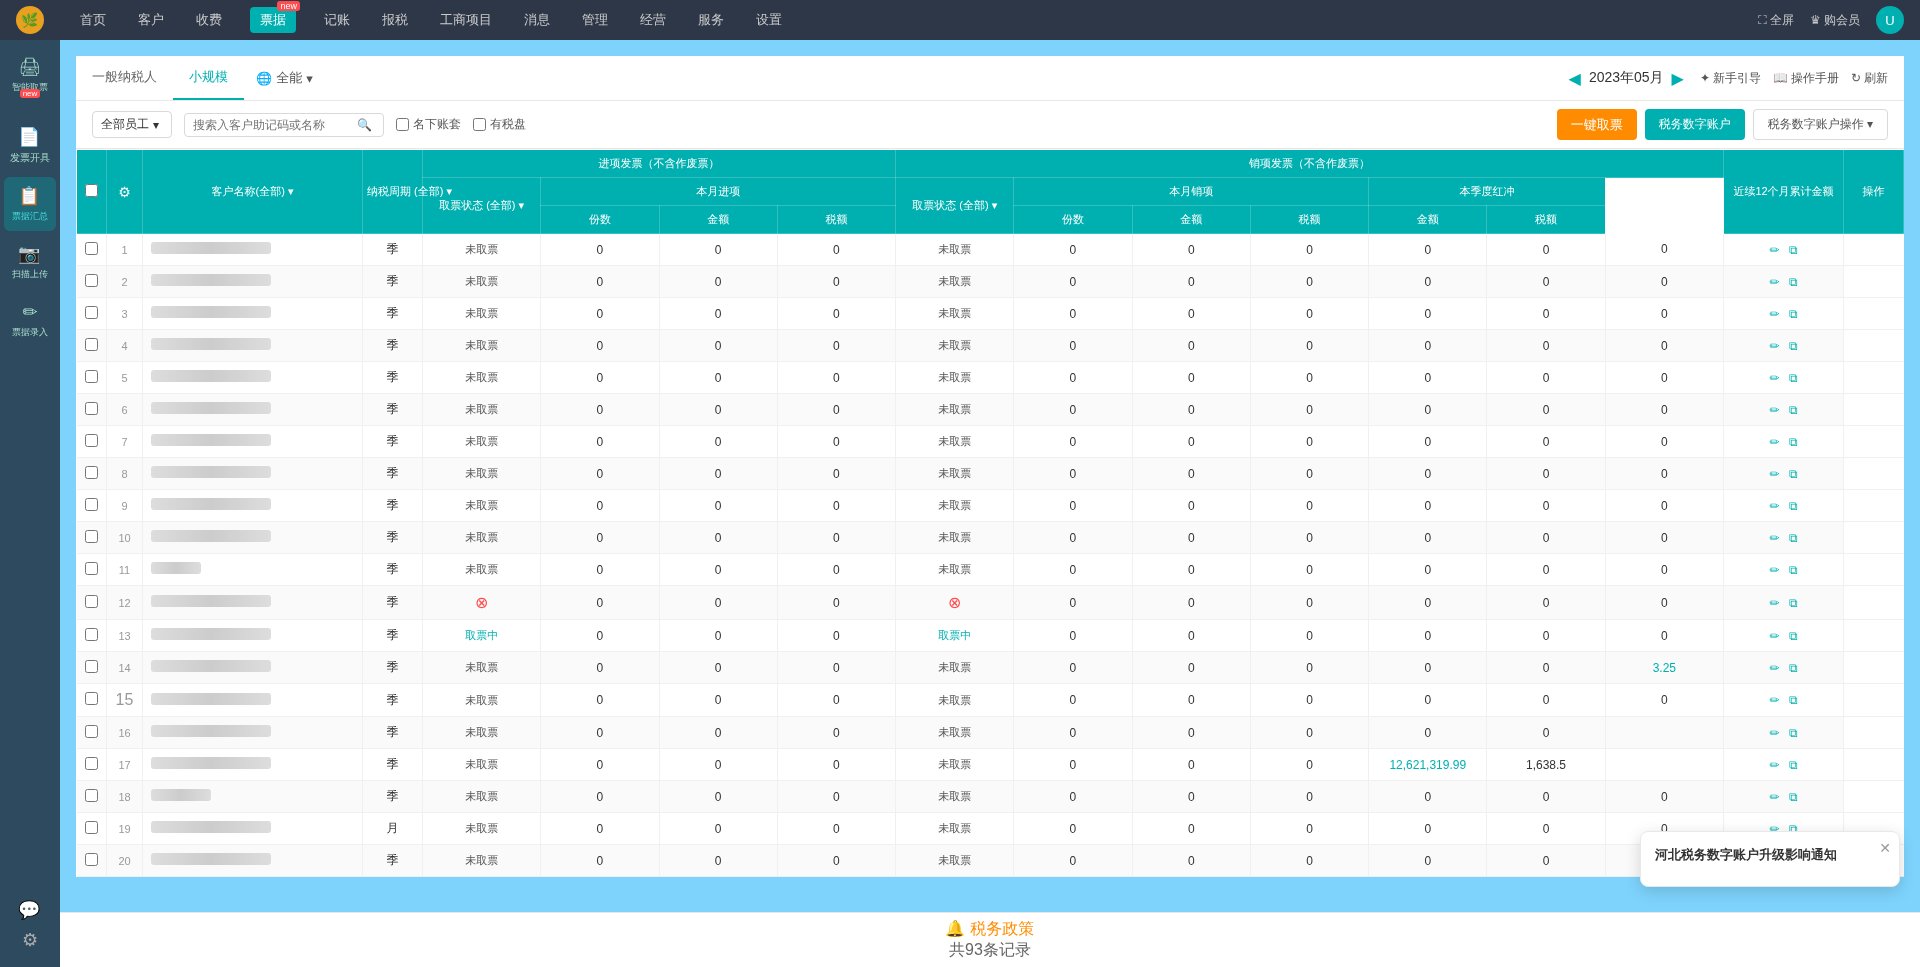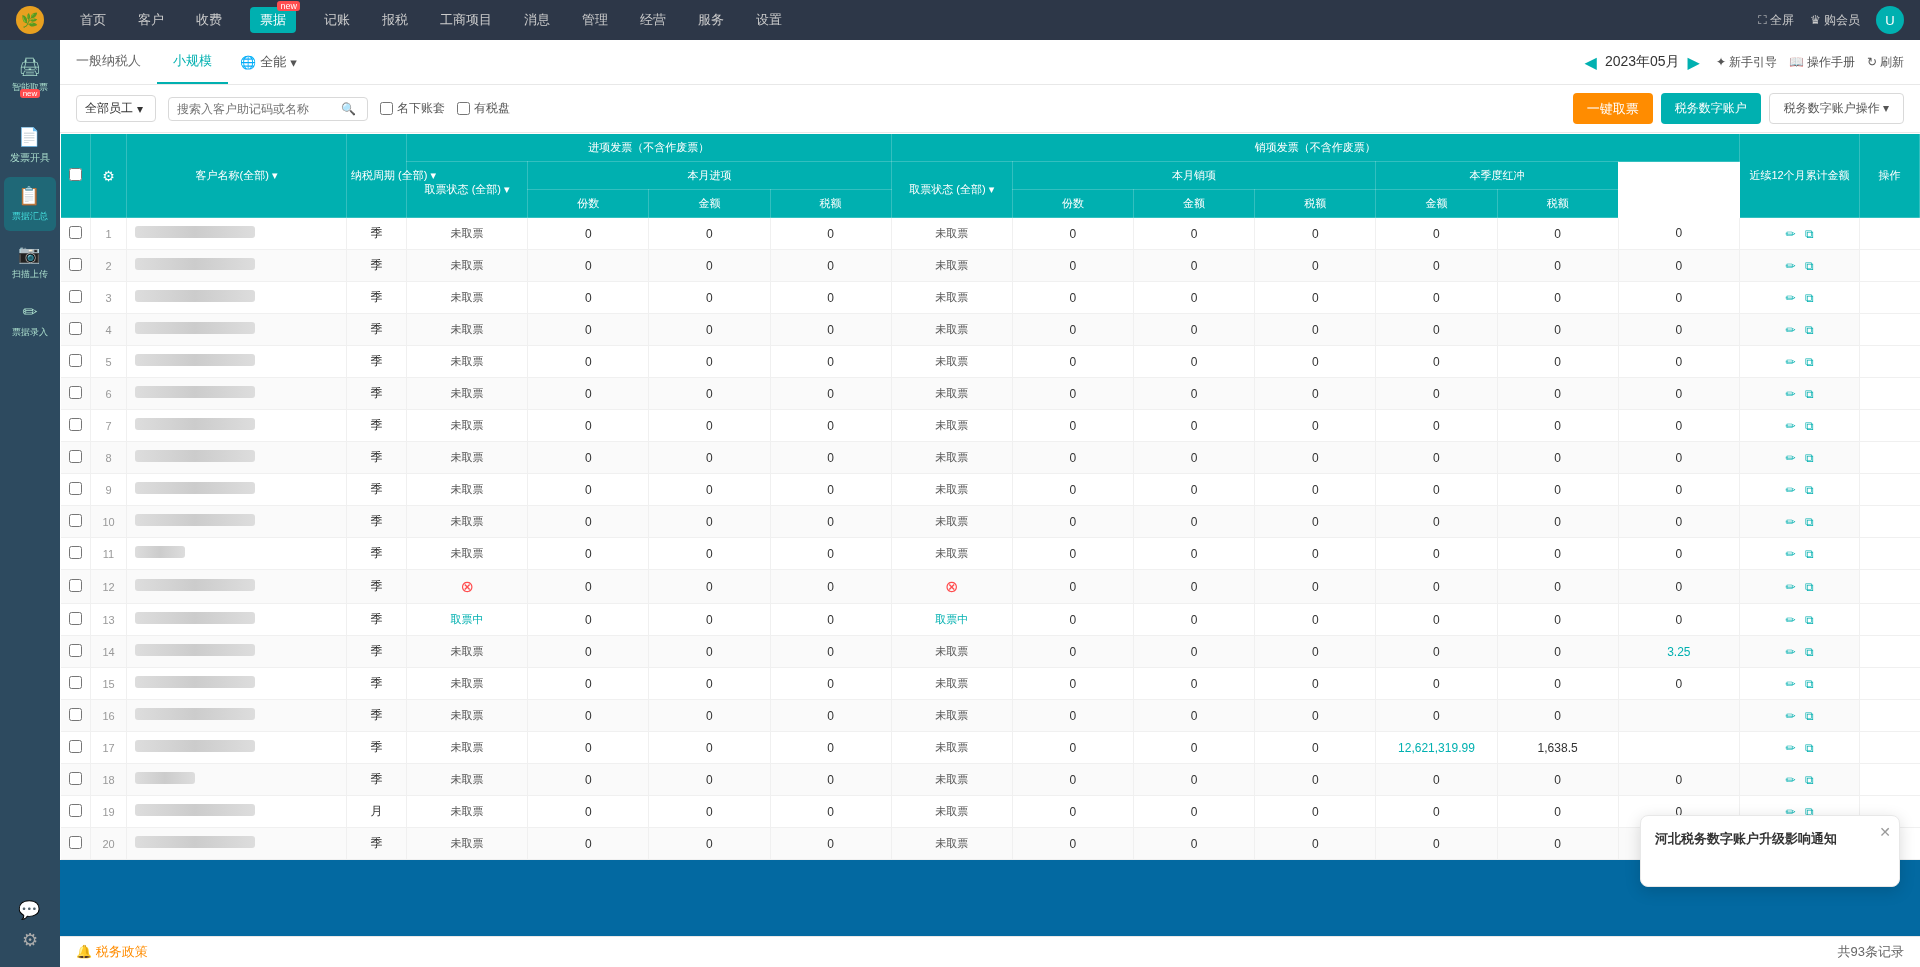"一般纳税人" .main-content { background: #0369a1 -> #7dd3fc; padding: 0 -> 16px }
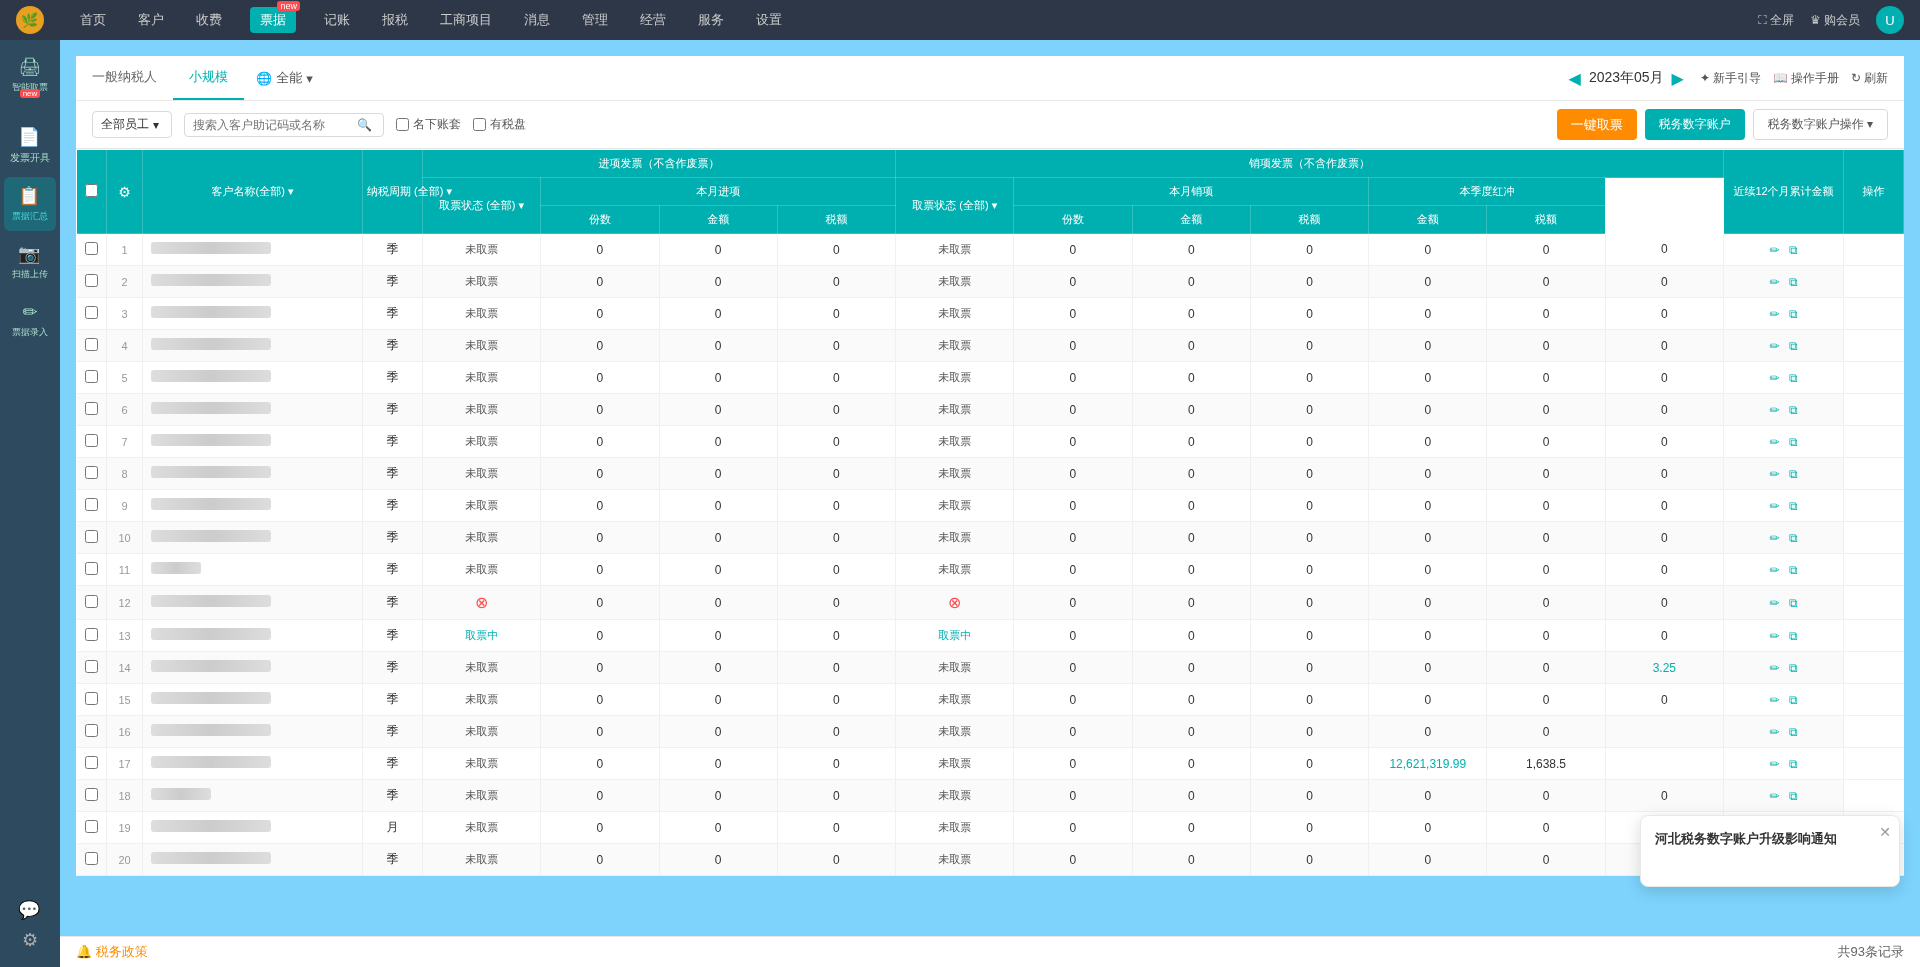"15" td { font-size: 11px -> 16px }
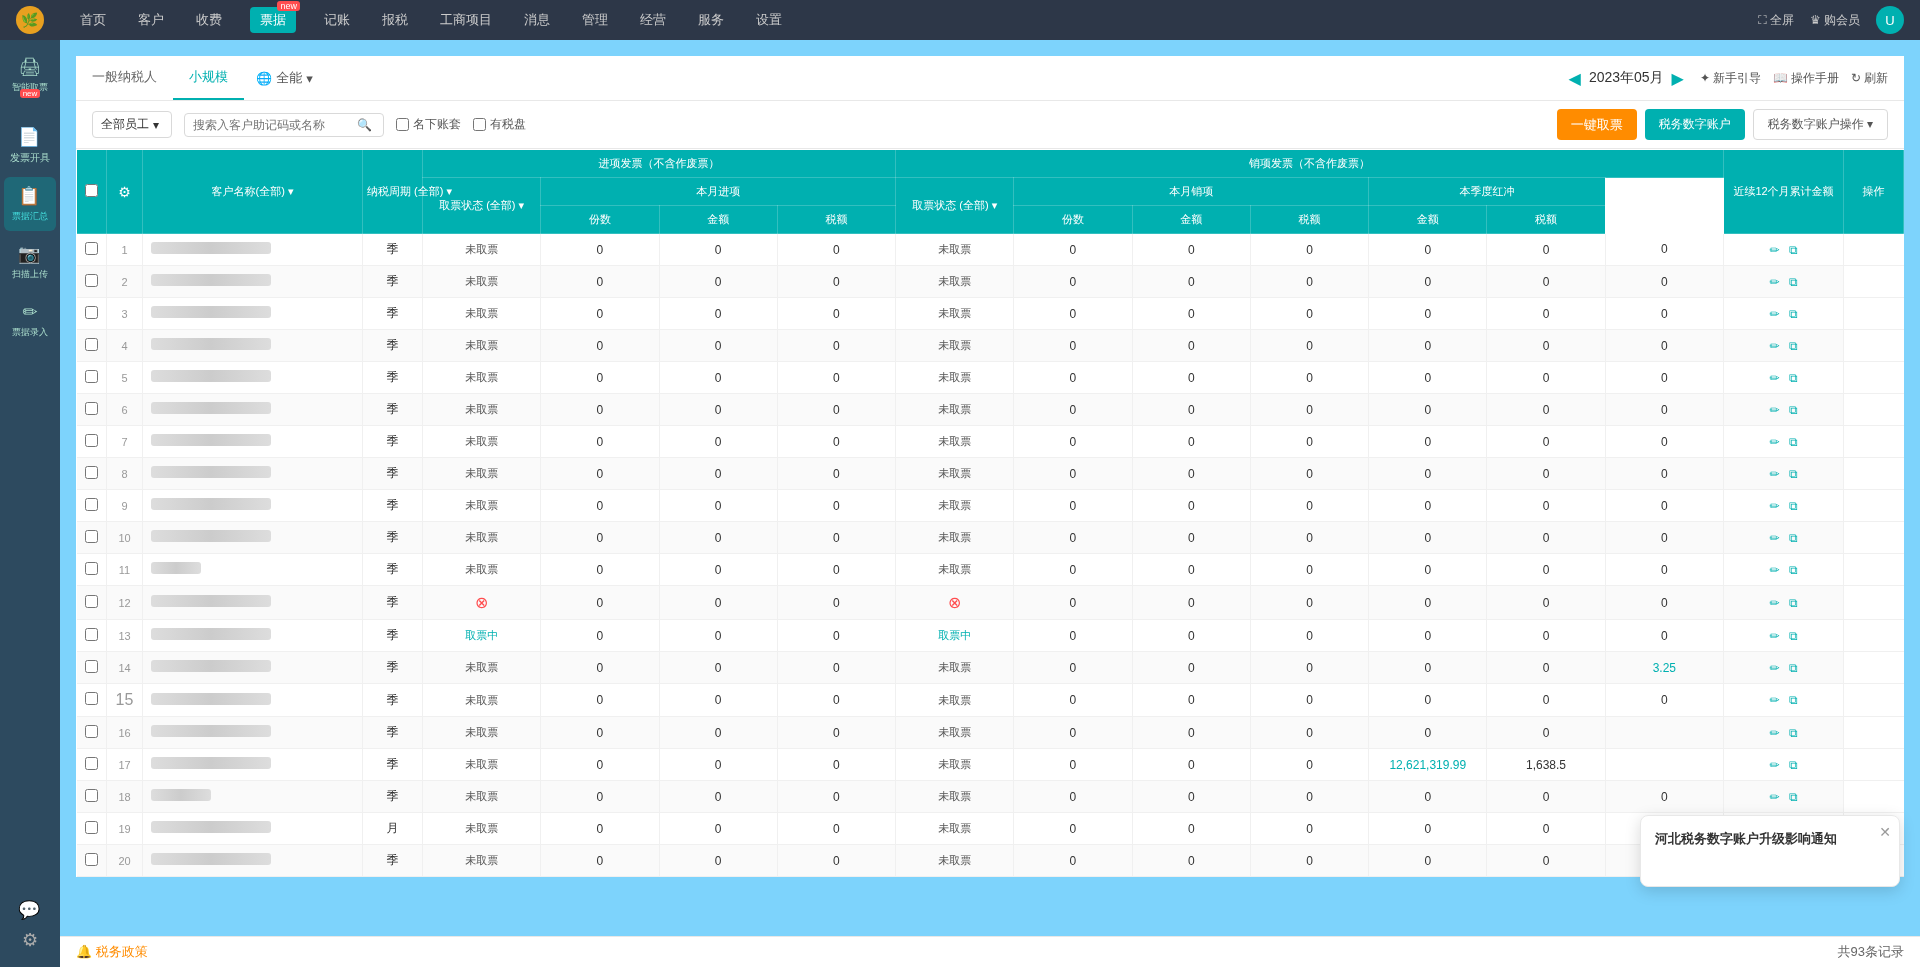"河北税务数字账户升级影响通知" .notification-popup .title { margin-bottom: 24px -> 8px }
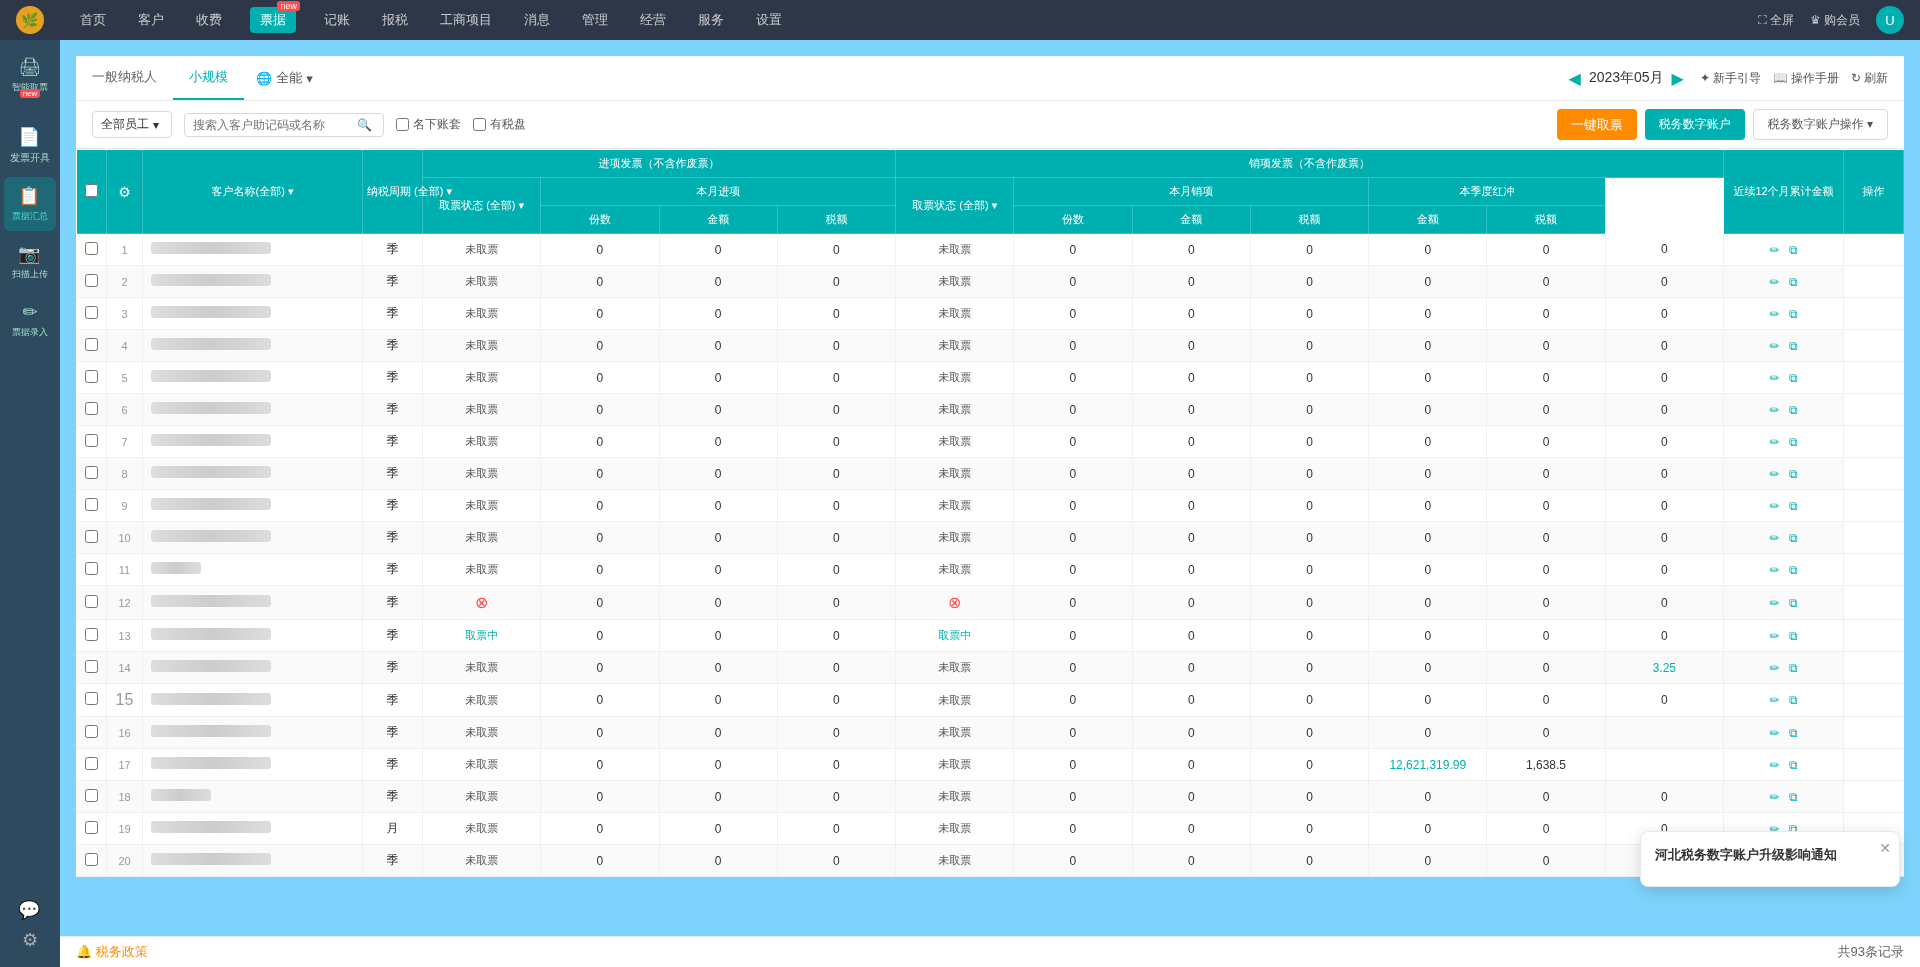"🔔 税务政策" .status-bar { flex-direction: none -> column; font-size: 13px -> 16px }
